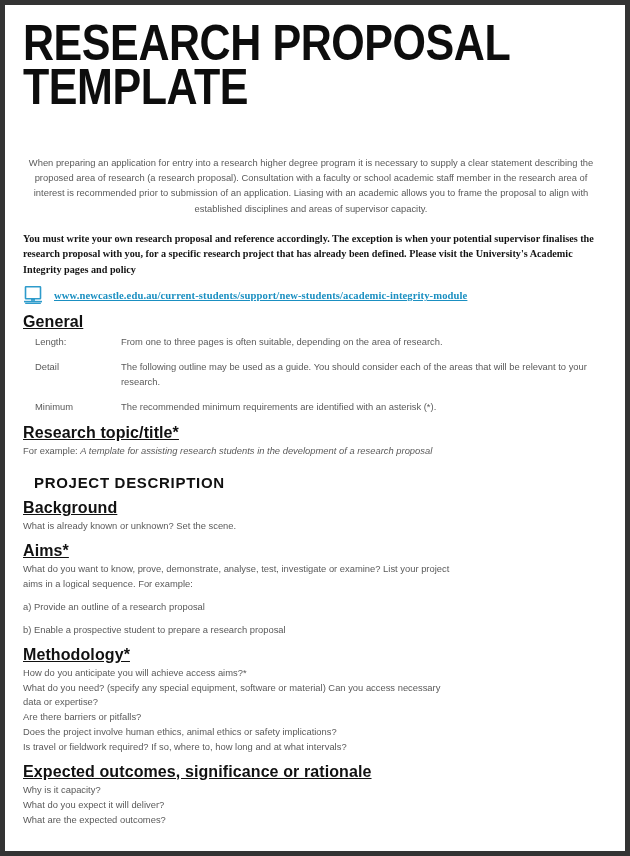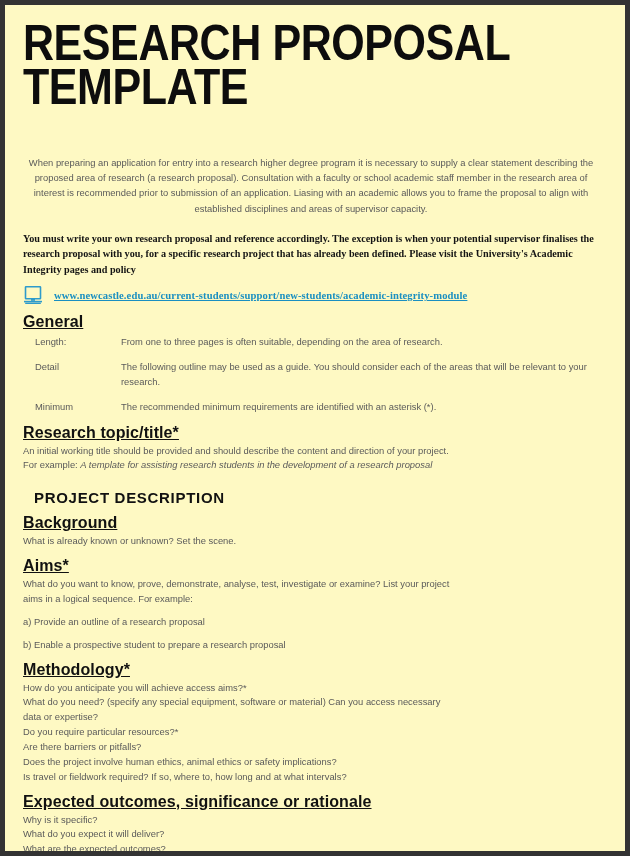"RESEARCH PROPOSAL" .page-frame { background: #fef9c3 -> #ffffff }
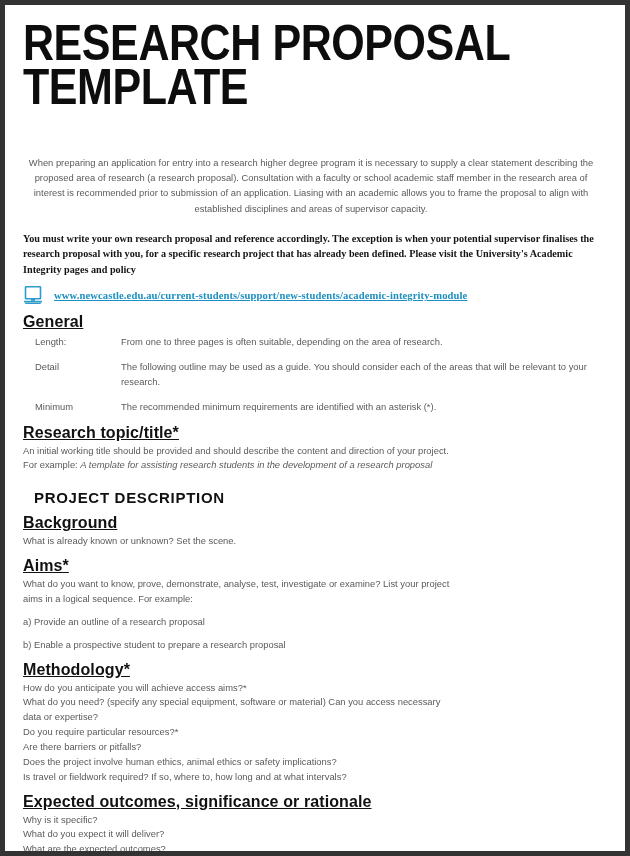"An initial working title should" div.line { html: <div>An initial working title should be provided and should describe the content and direction of your project.</div> -> none }
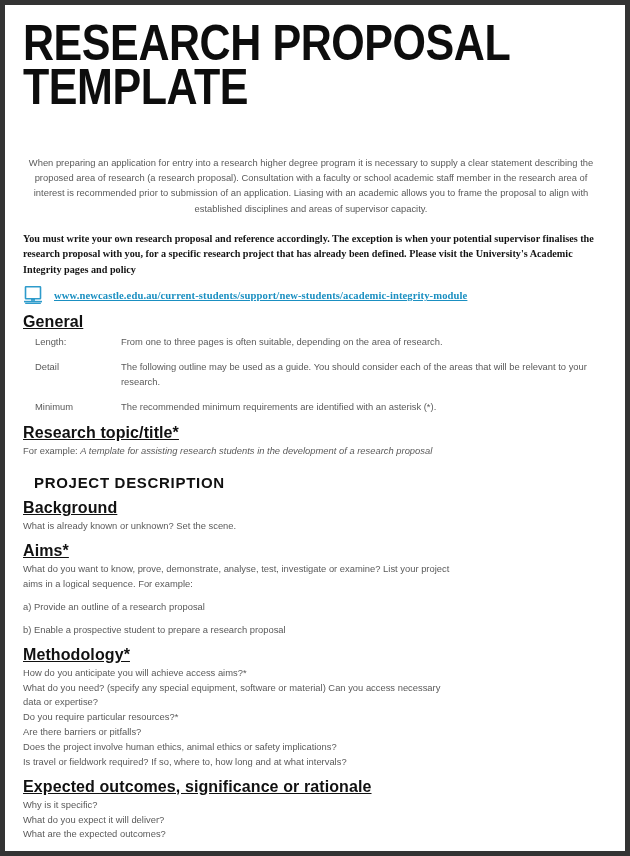"Do you require particular resources?*" div.line { html: <div>Do you require particular resources?*</div> -> none }
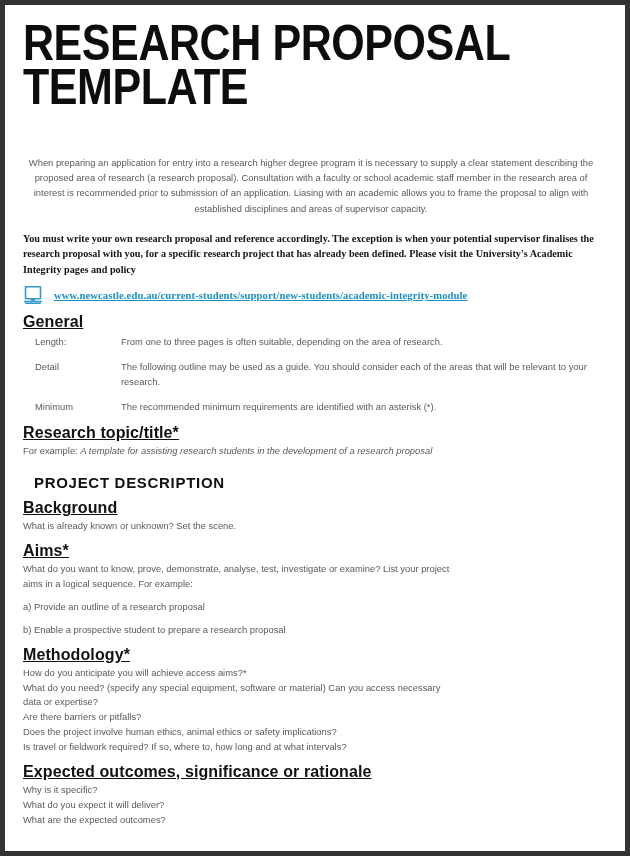"Why is it specific?" div.line { text: specific -> capacity }
